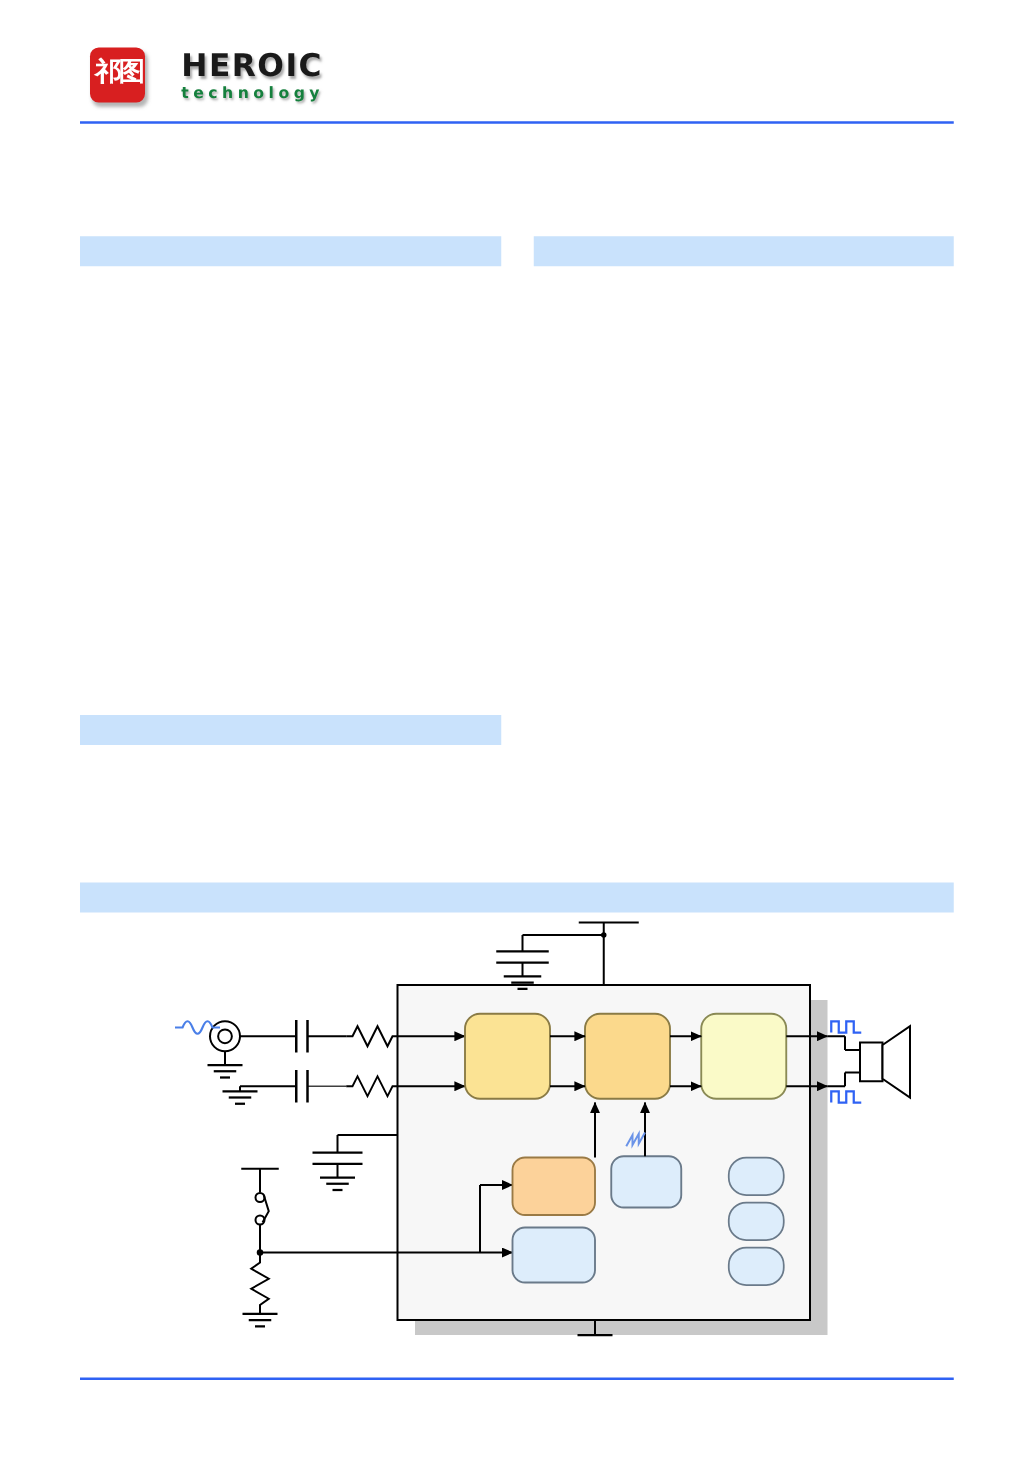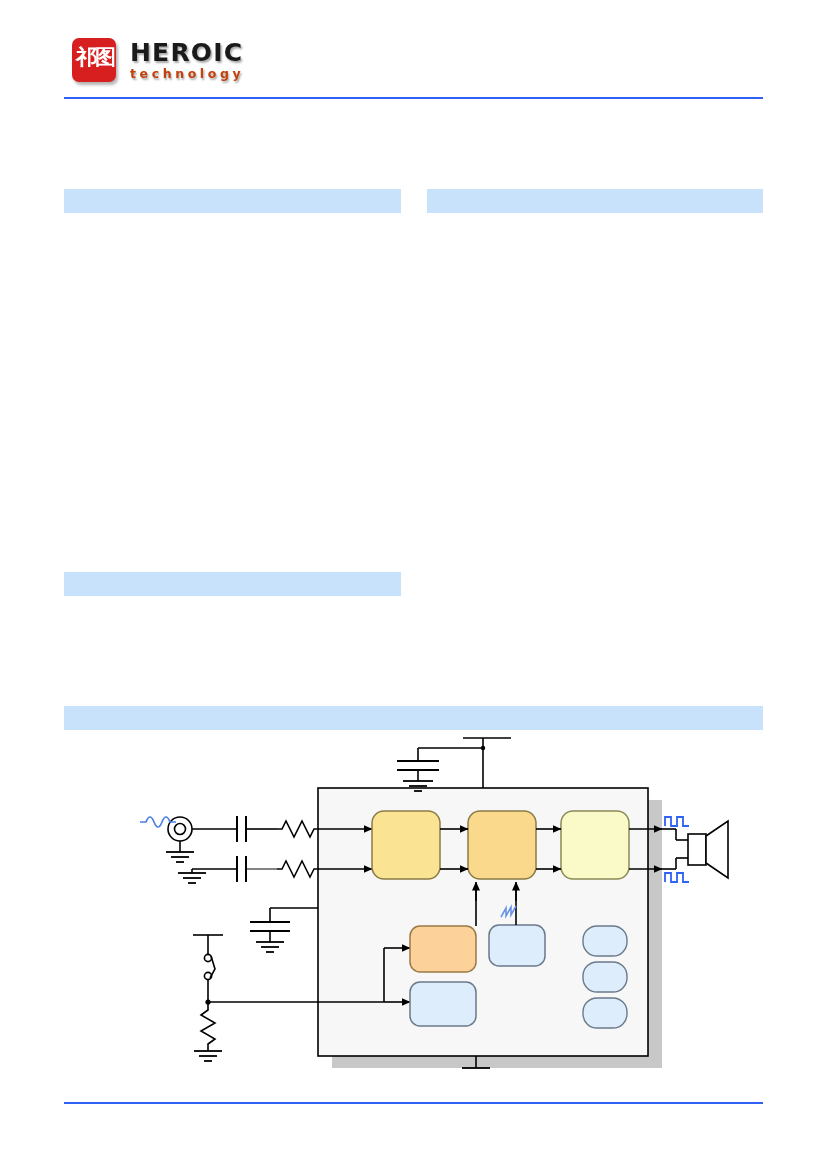"HEROIC" .logo-wordmark { margin-left: 5px -> 20px }
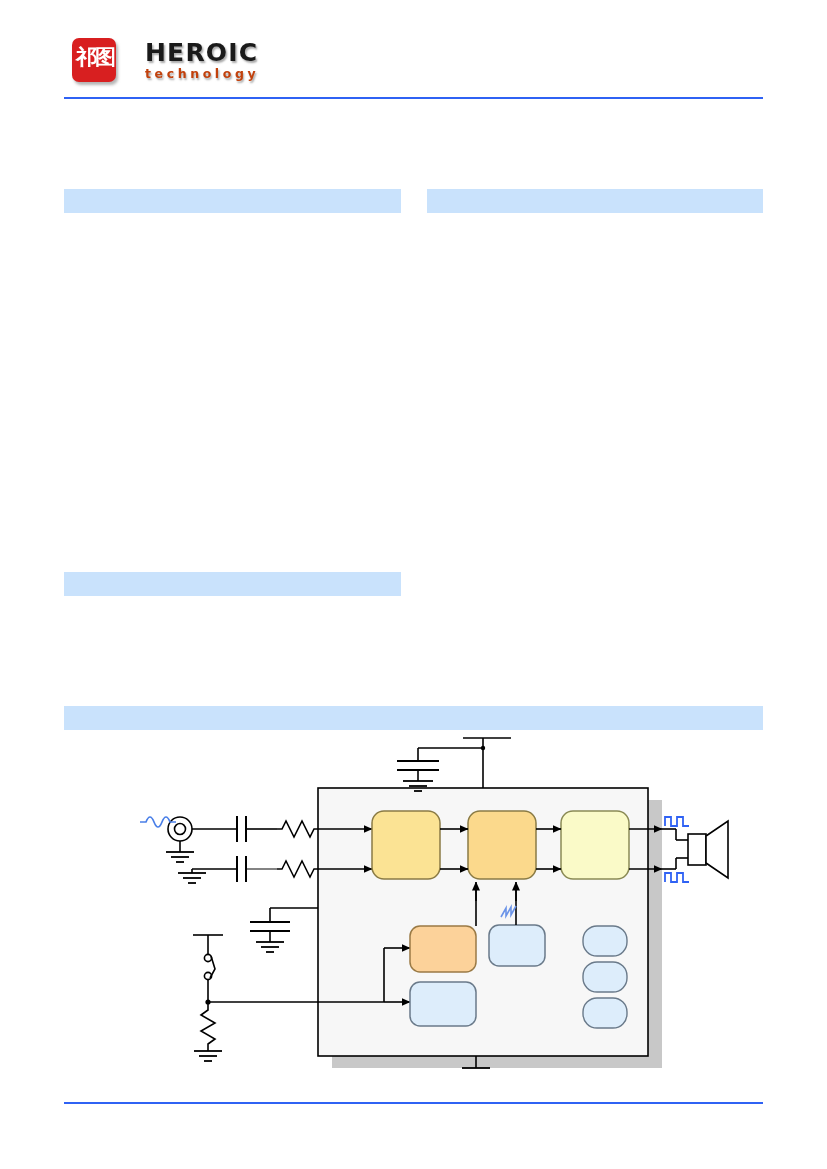"technology" .logo-sub { color: #c2410c -> #15803d }
